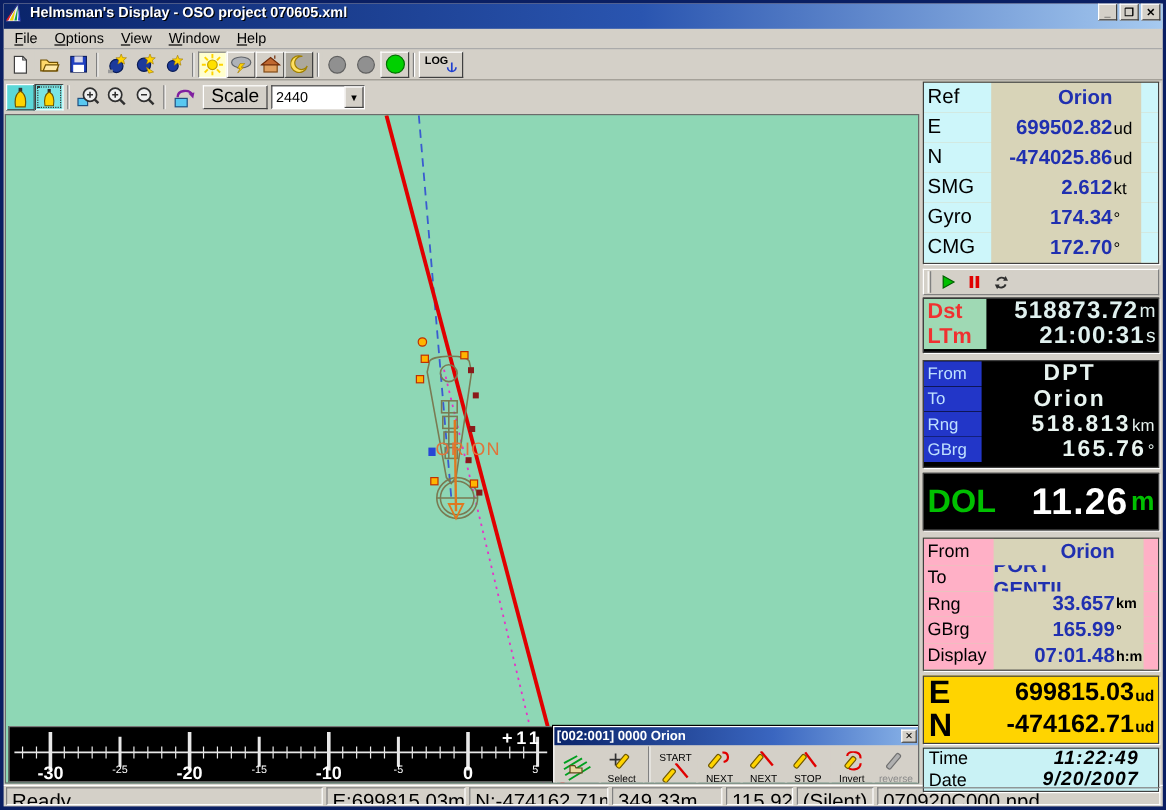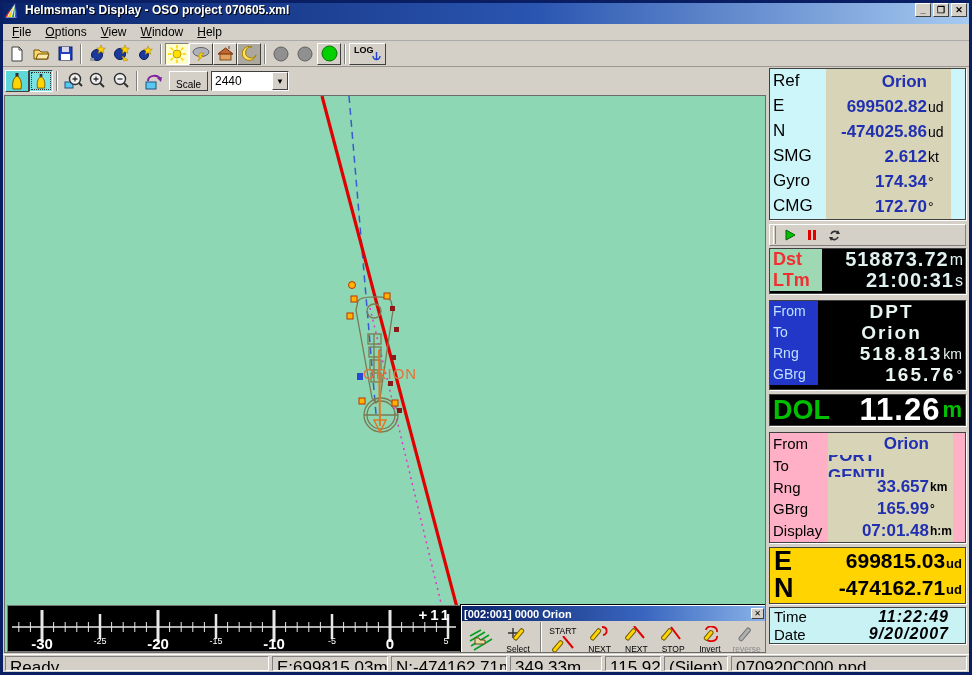"Scale" .scale-btn { align-items: flex-end -> center; font-size: 10px -> 16px }
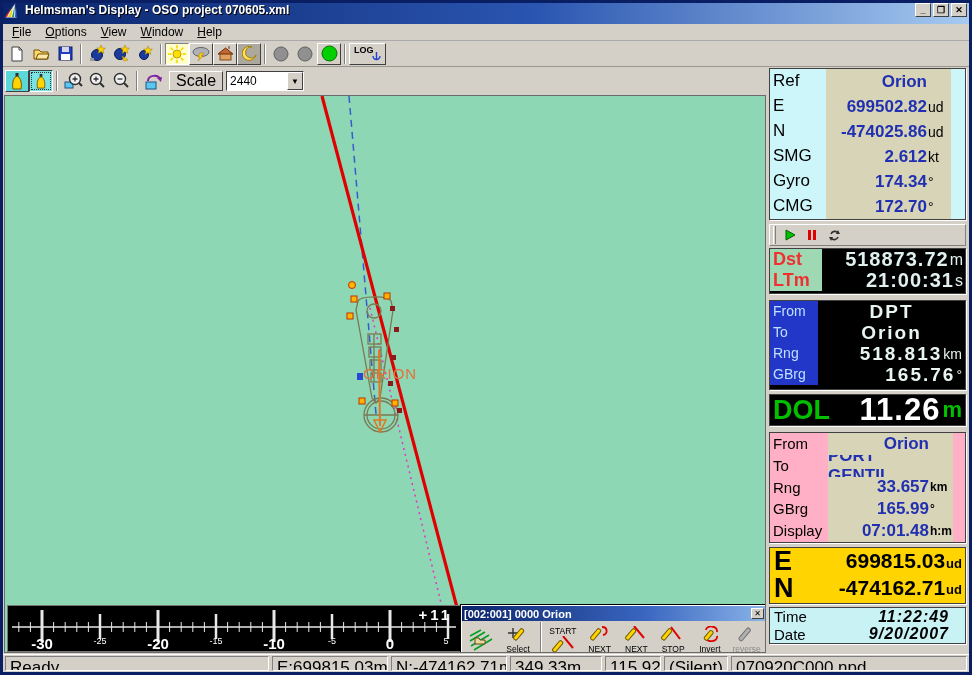"DOL" .dol { height: 32px -> 48px }
